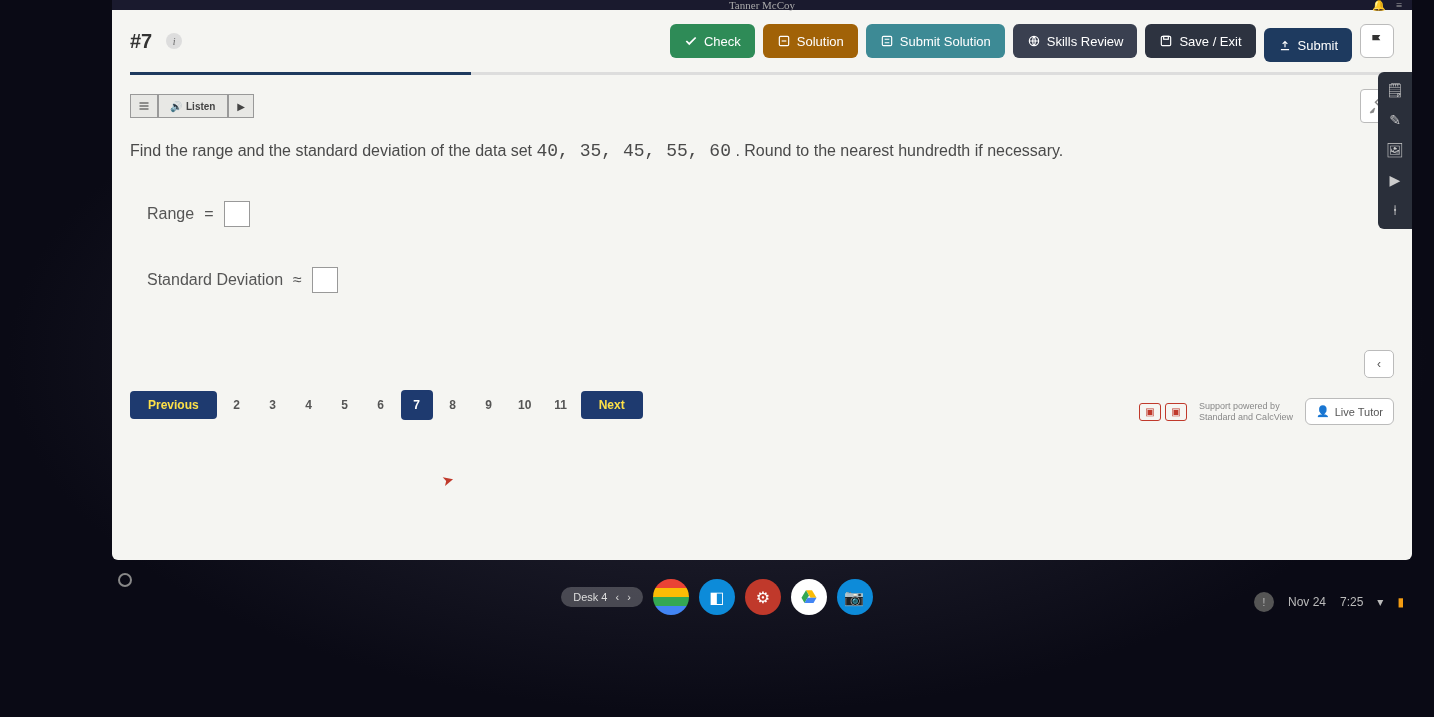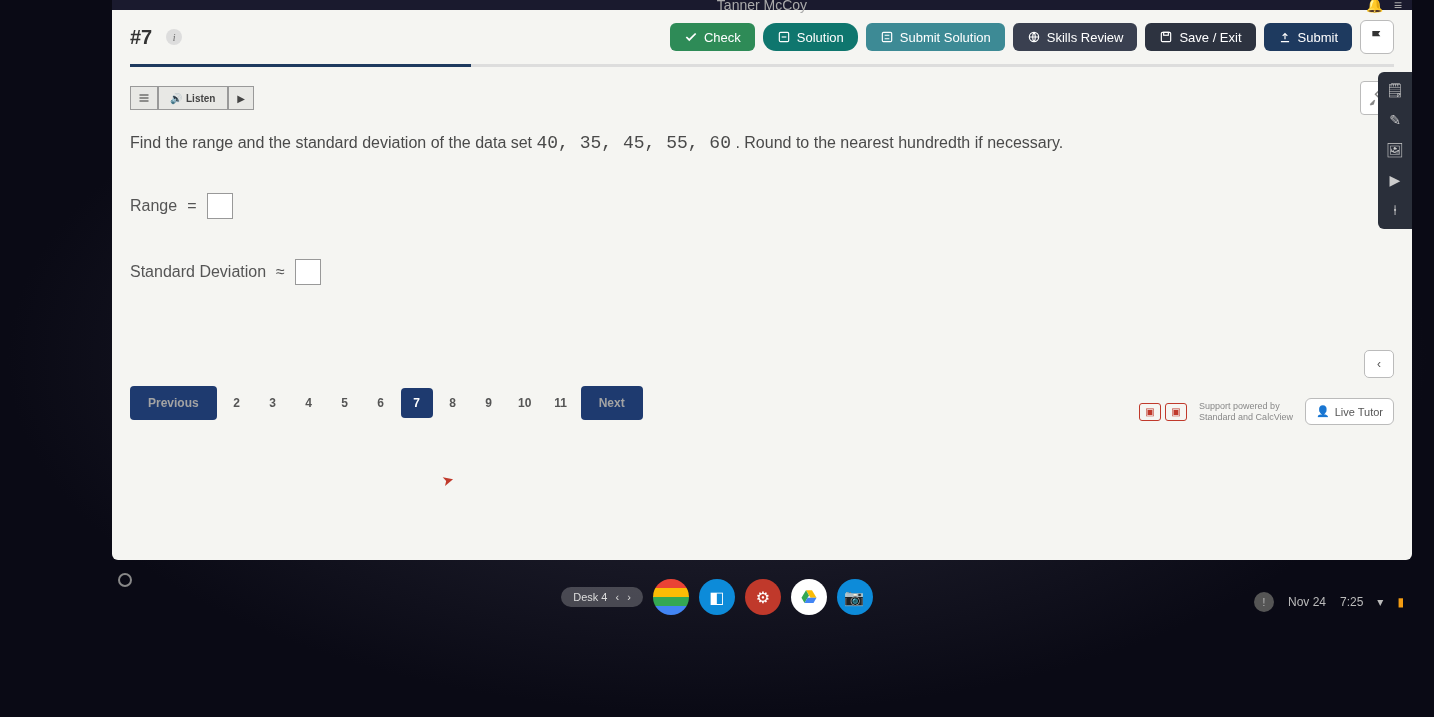"Tanner McCoy" .top-bar { font-family: none -> Liberation Serif, serif; font-size: 14px -> 11px }
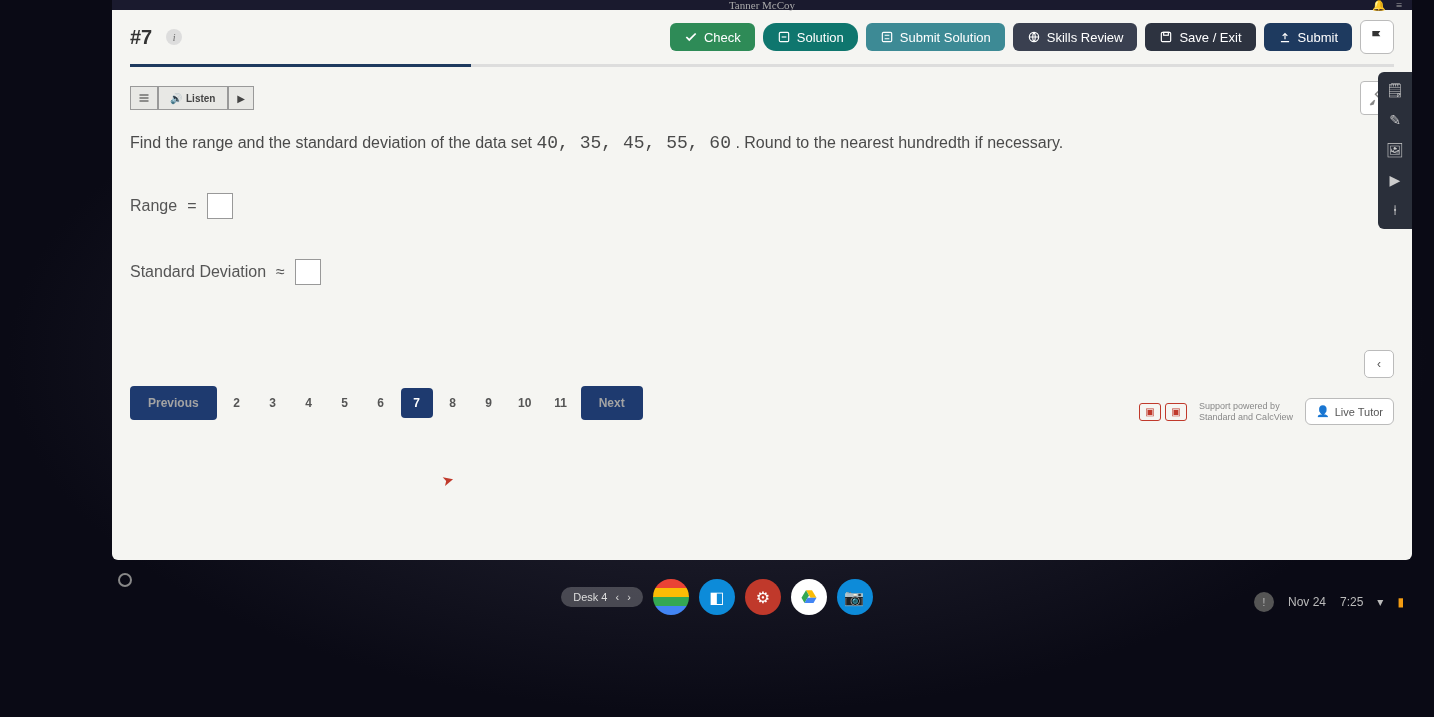"Check" .btn { height: 28px -> 34px }
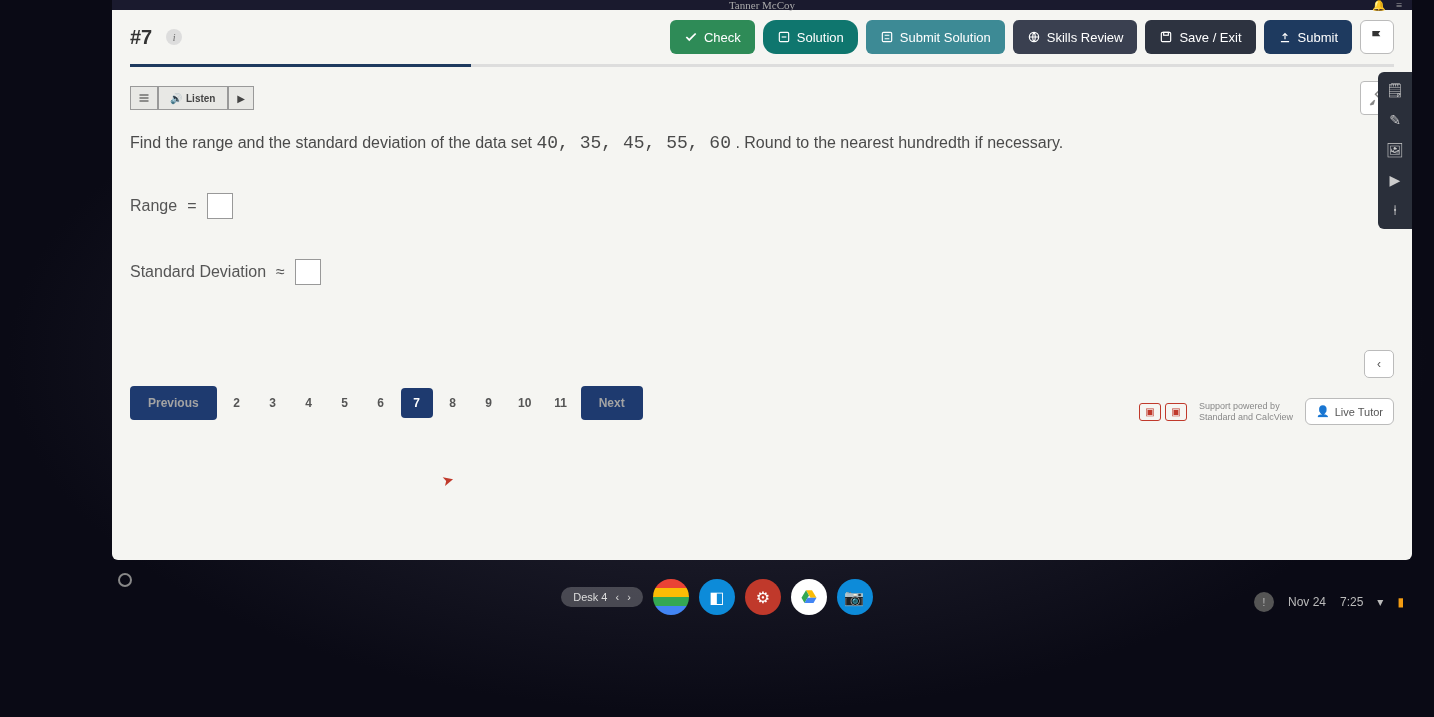"Solution" .btn-teal { background: #0f766e -> #a16207; border-radius: 13px -> none }
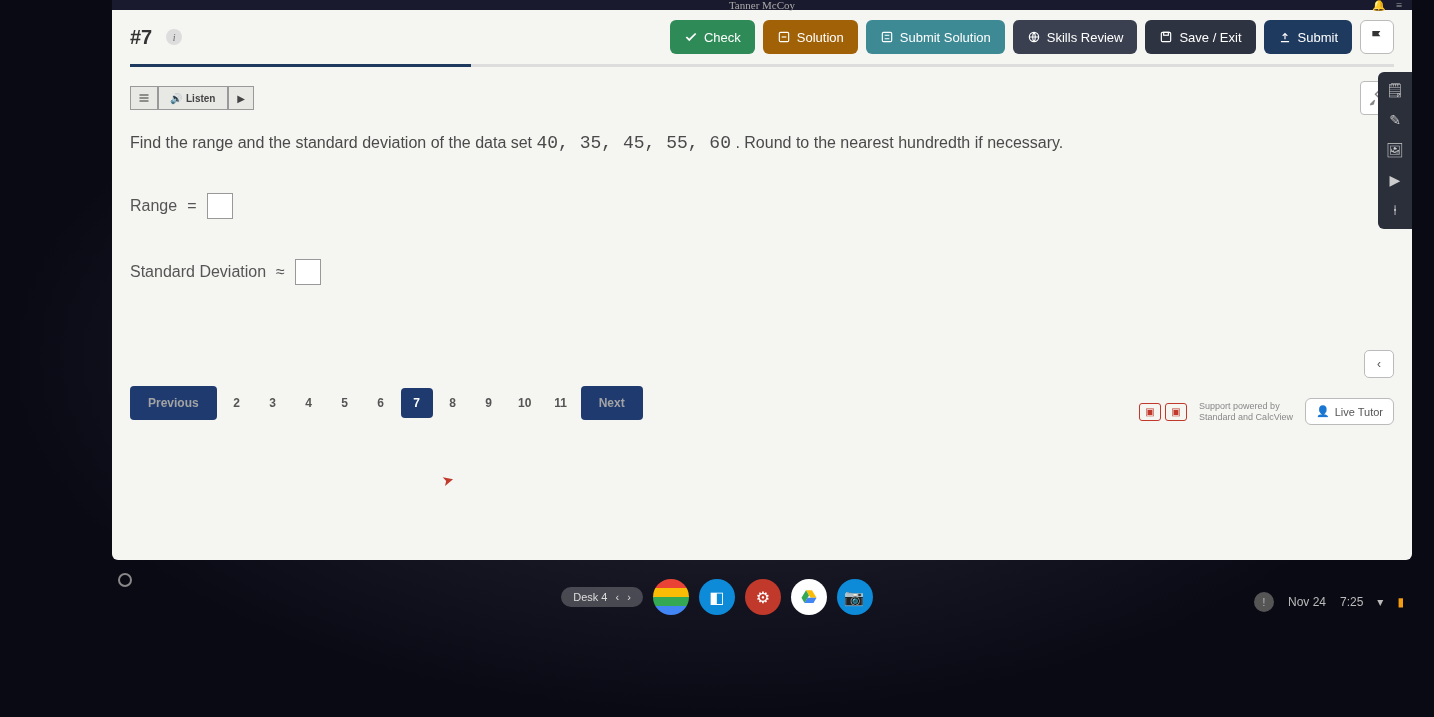"Submit" .btn-navy { margin-top: none -> 8px }
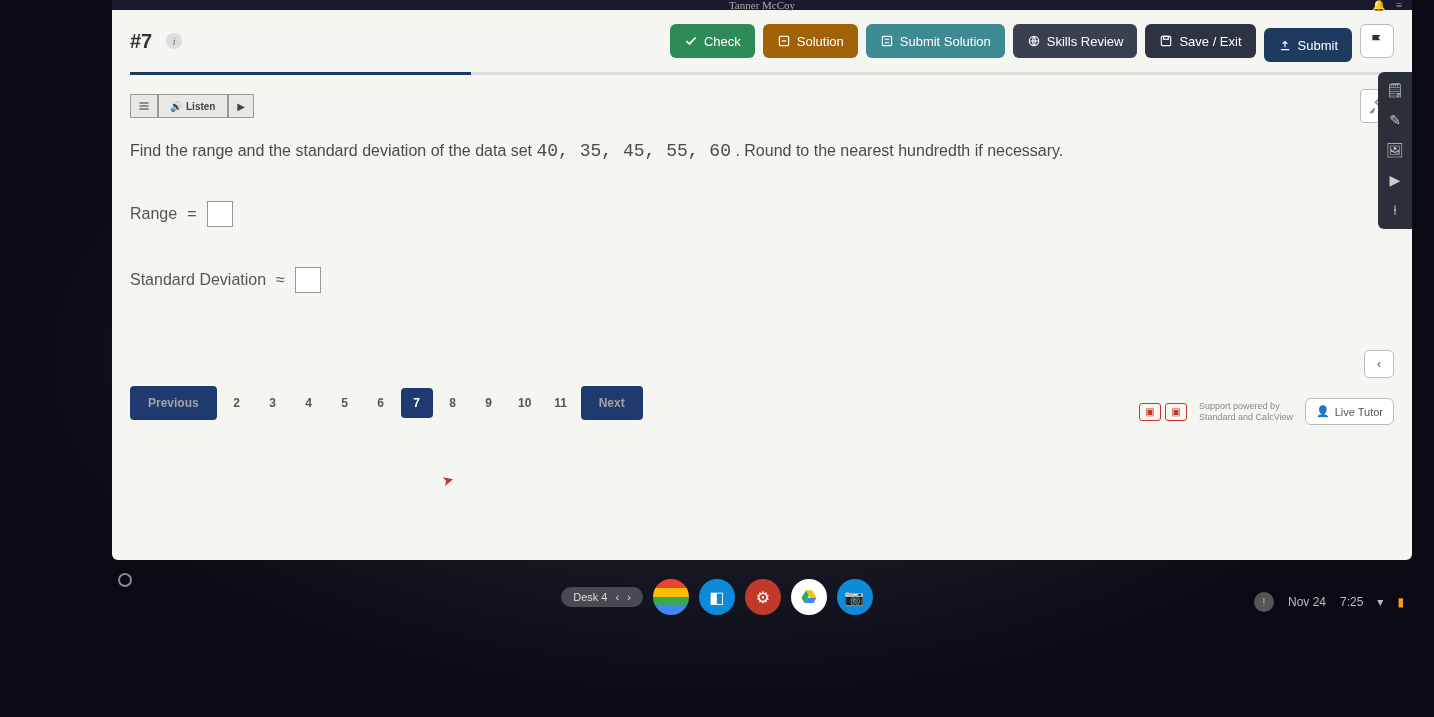"Range" .answer-row { margin-left: none -> 17px }
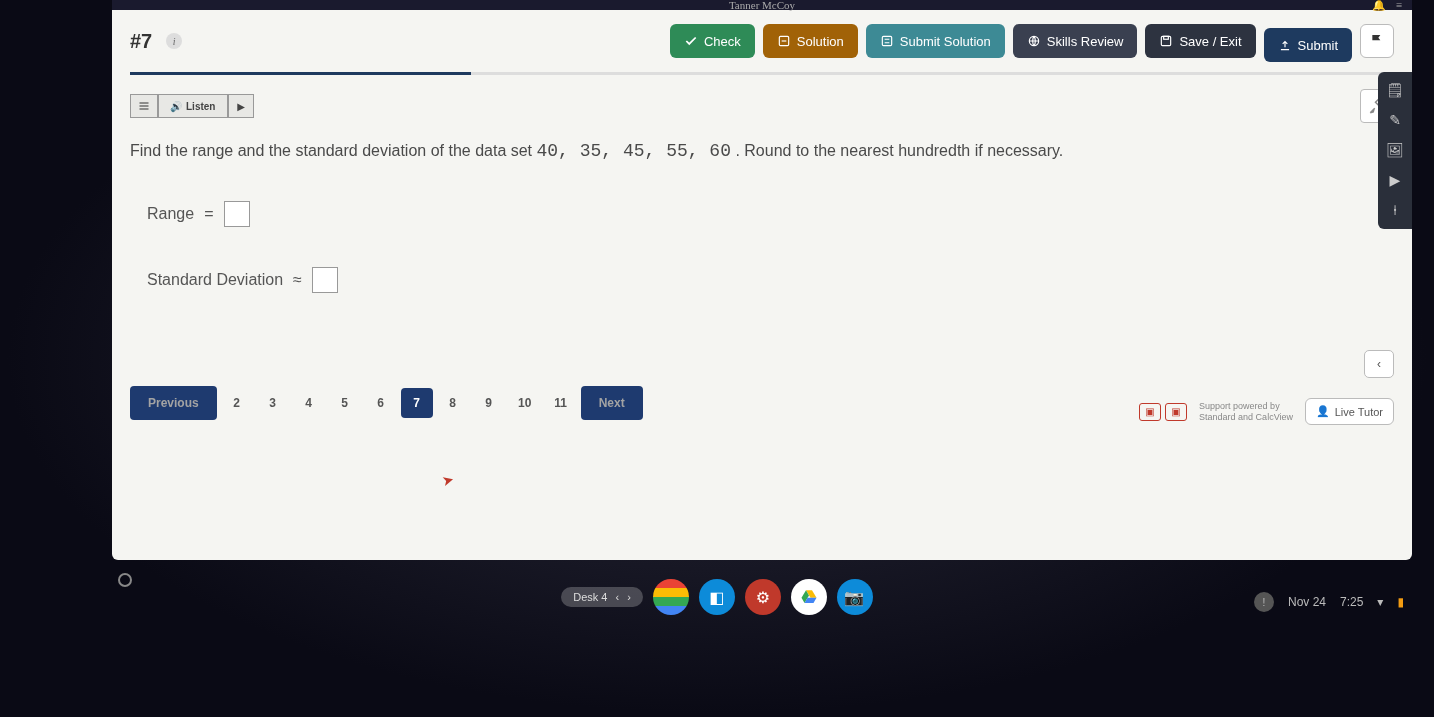"Previous" .page-btn.prev, .page-btn.next { color: #a3a3a3 -> #fde047; height: 34px -> 28px }
